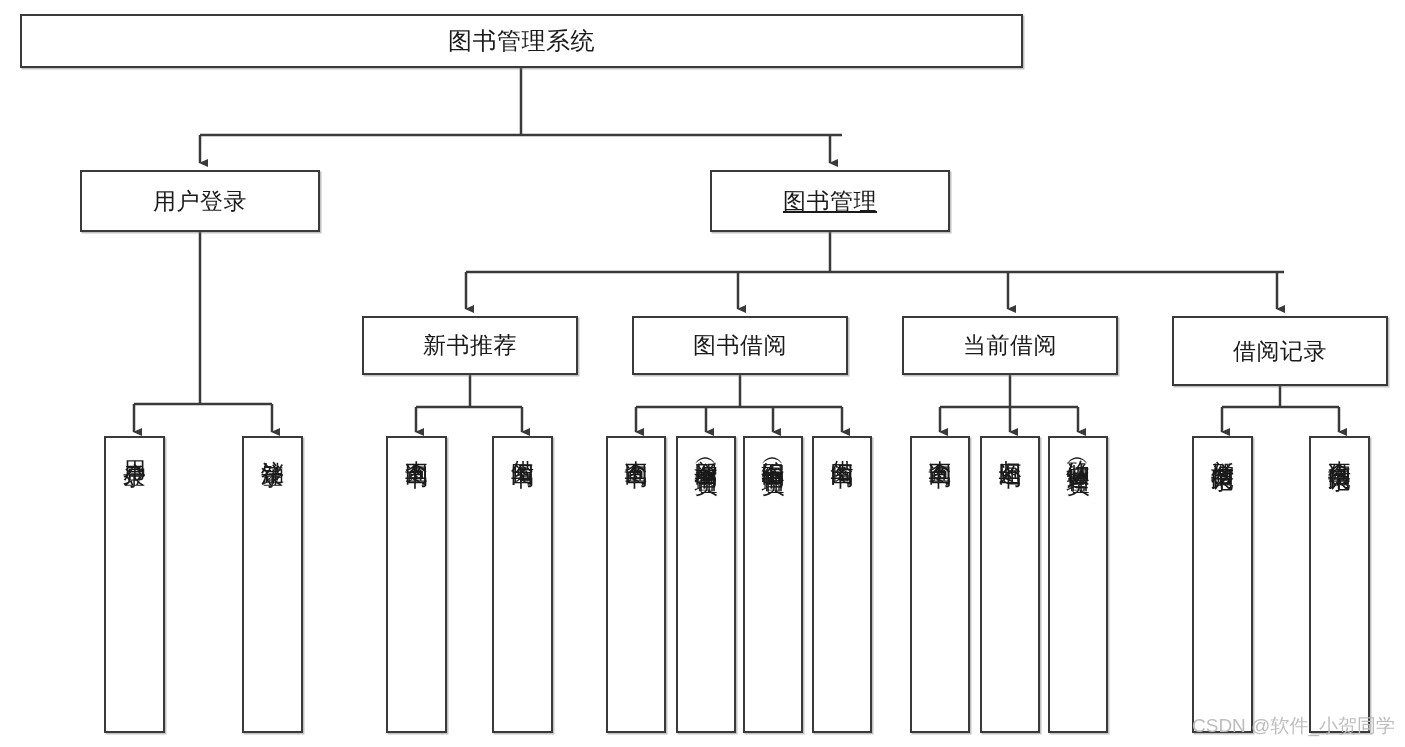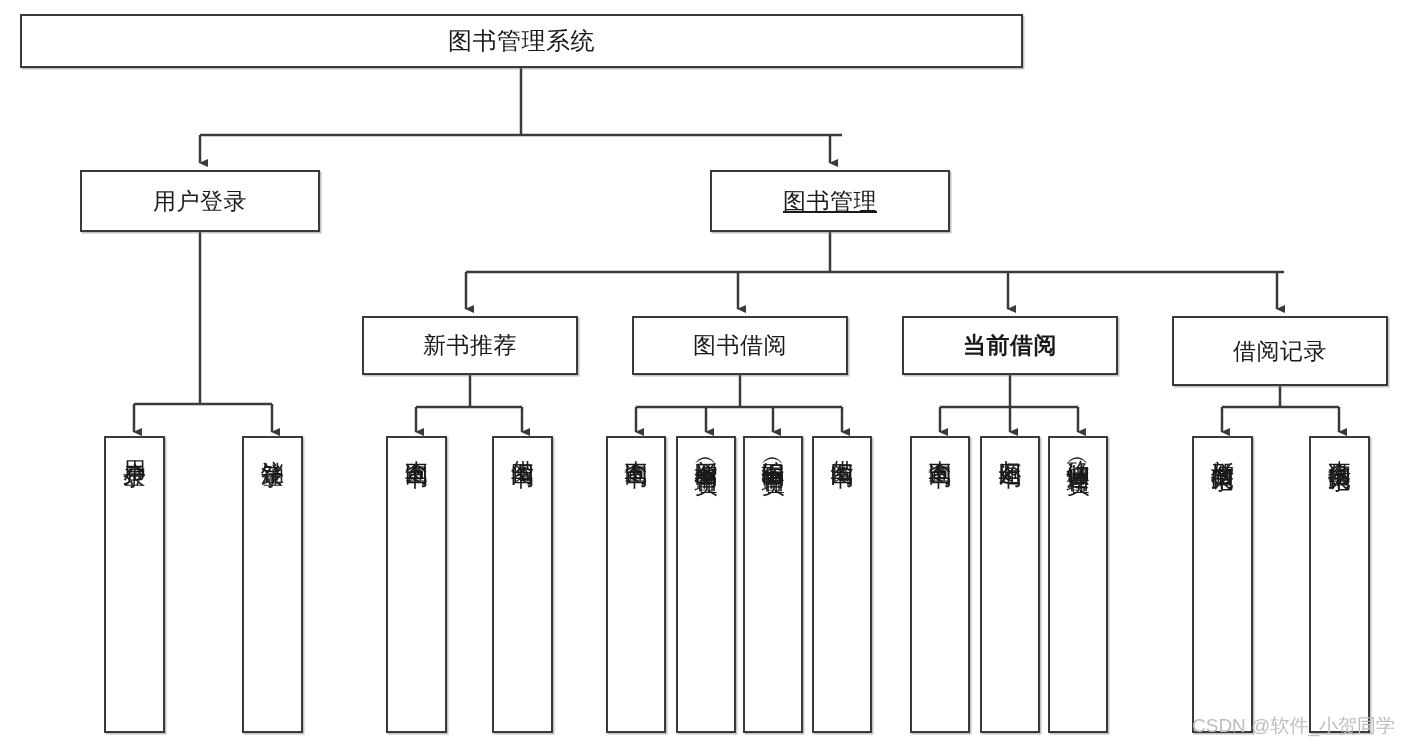"当前借阅" div.node { font-weight: bold -> none }
